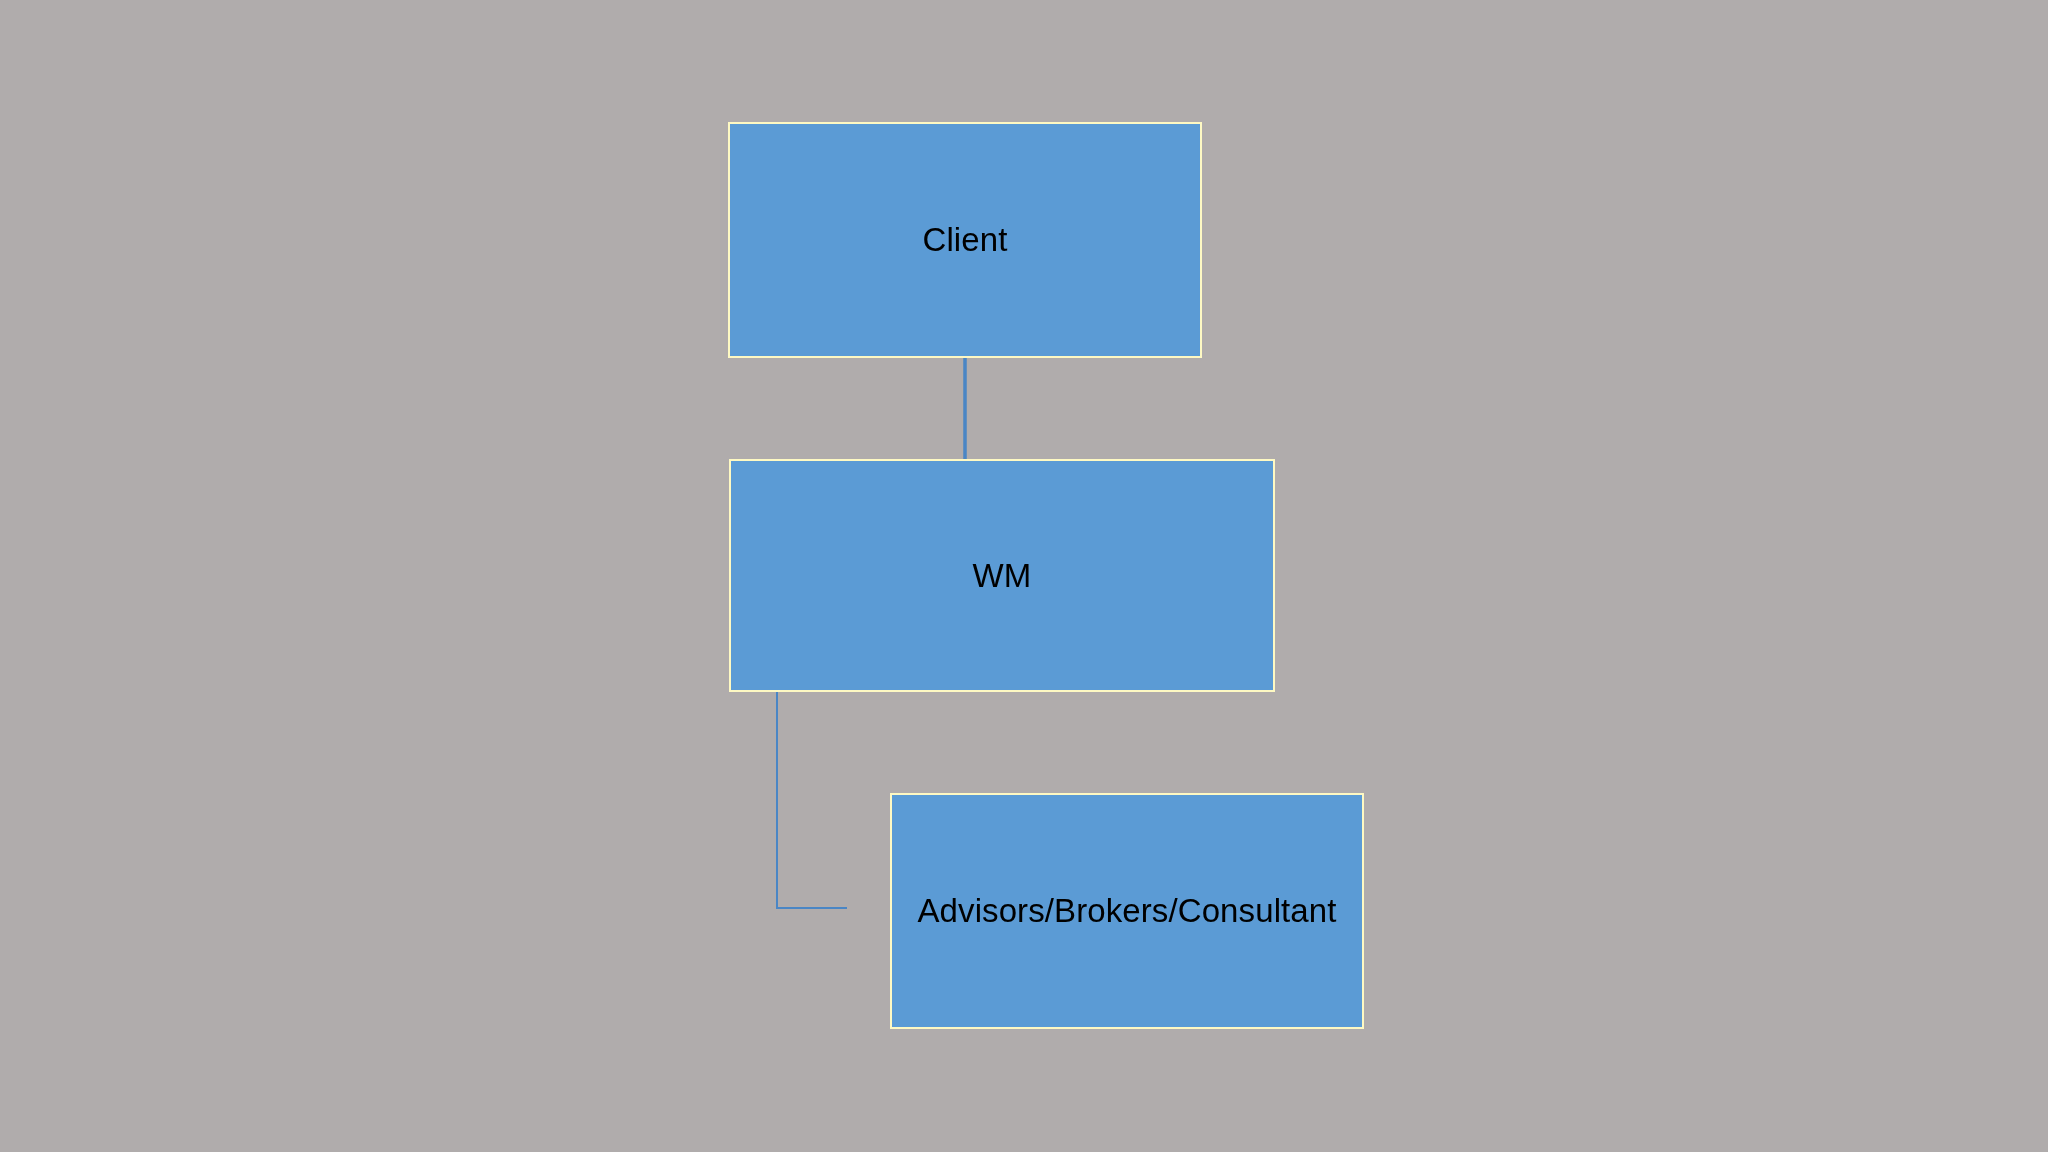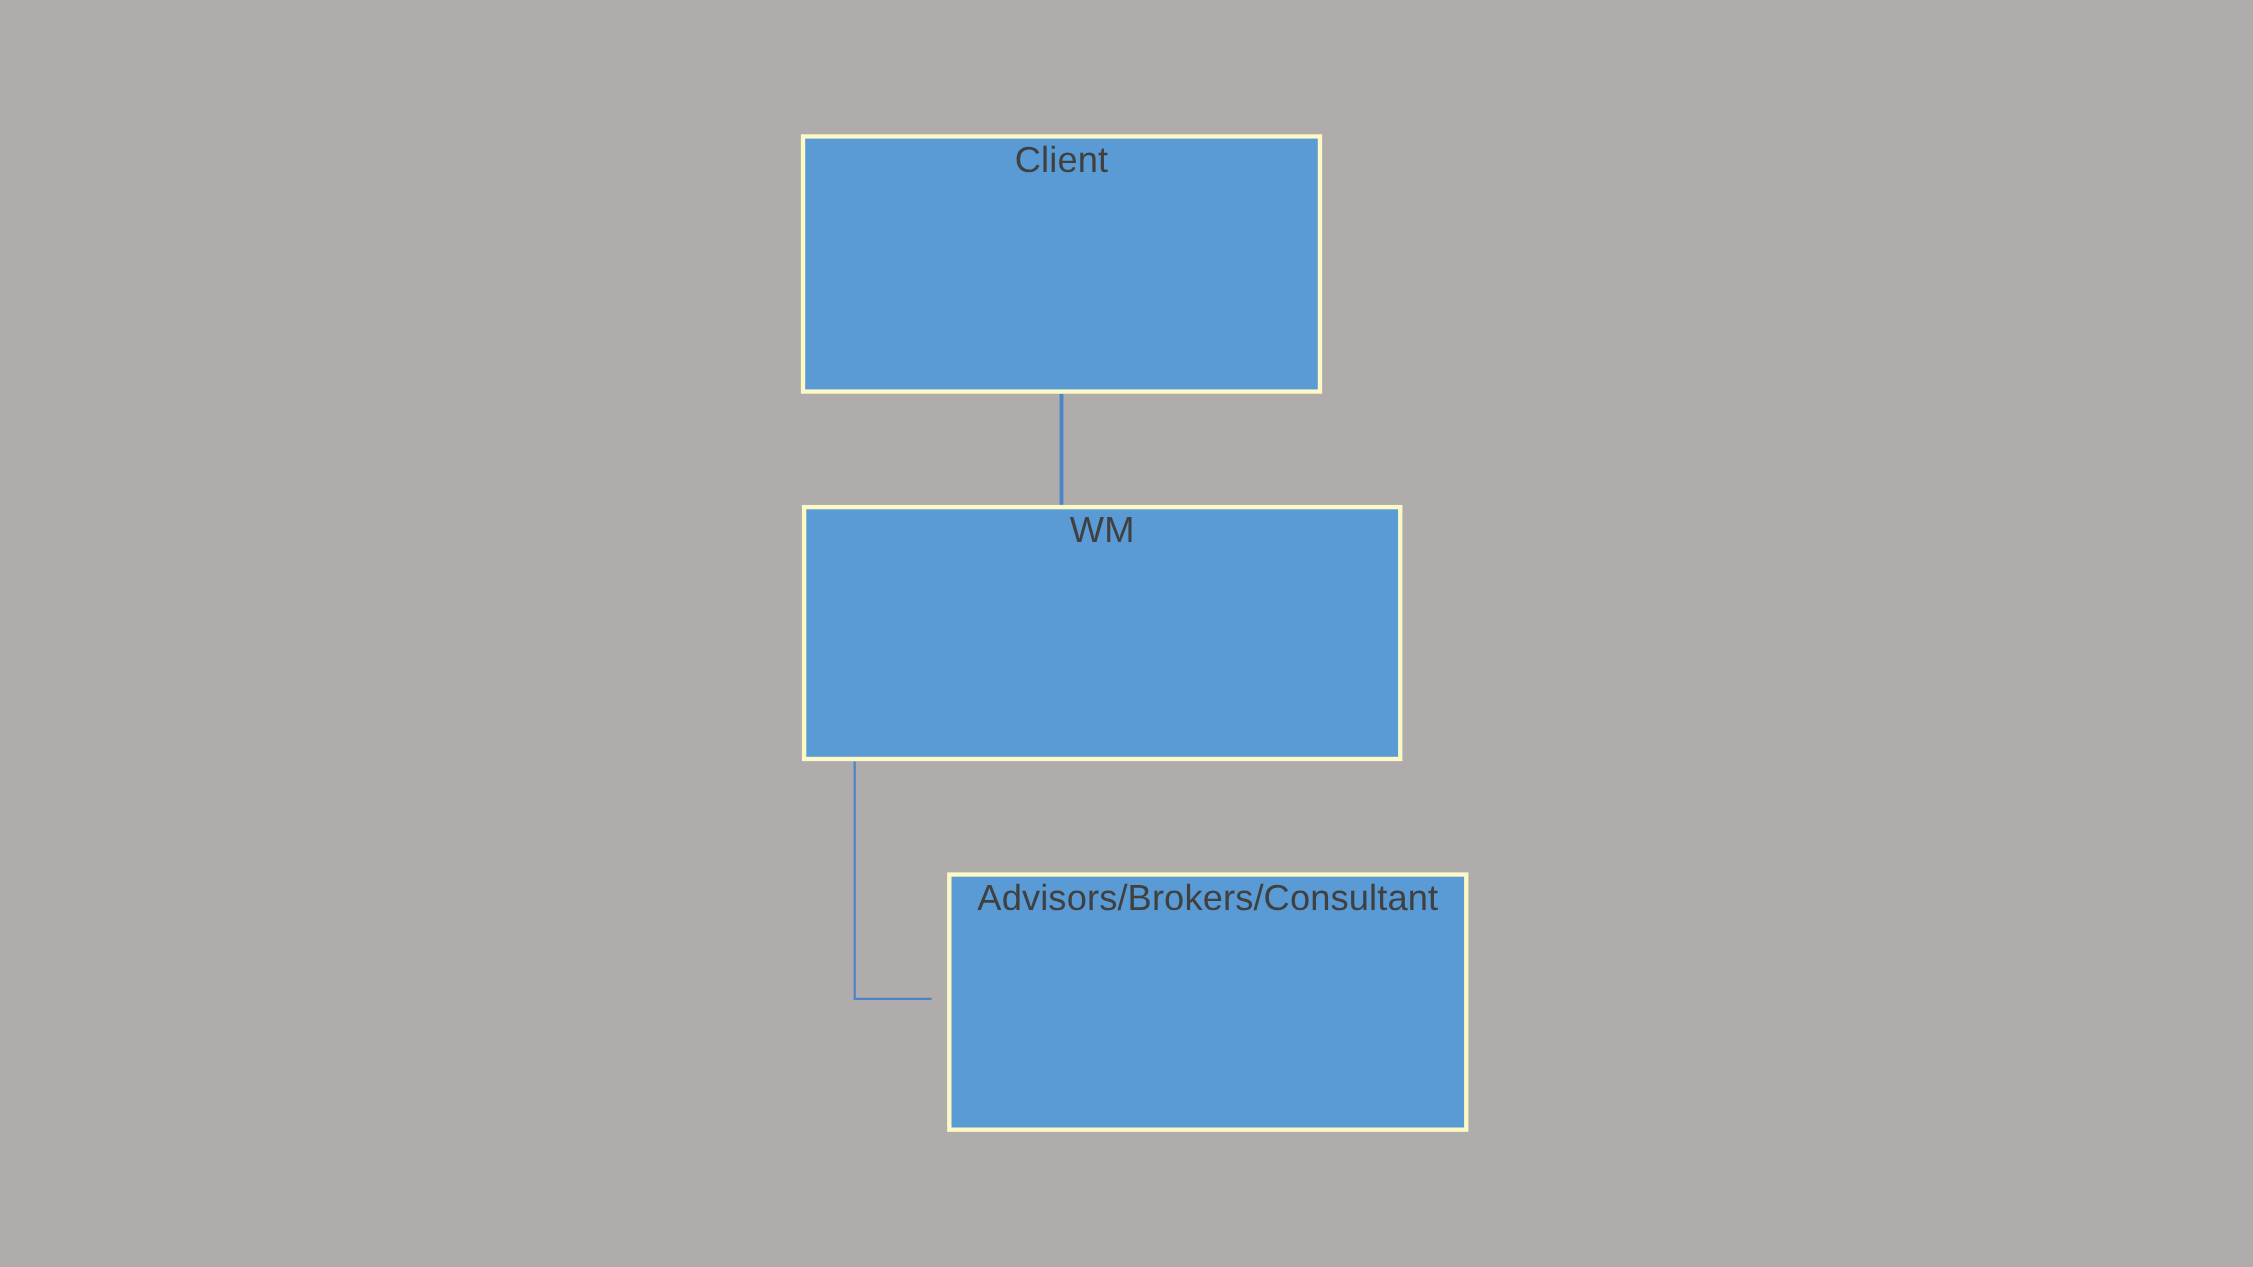"Client" .node { align-items: none -> center; border: 4px solid #fef9c3 -> 2px solid #fef9c3; color: #404040 -> #000000 }
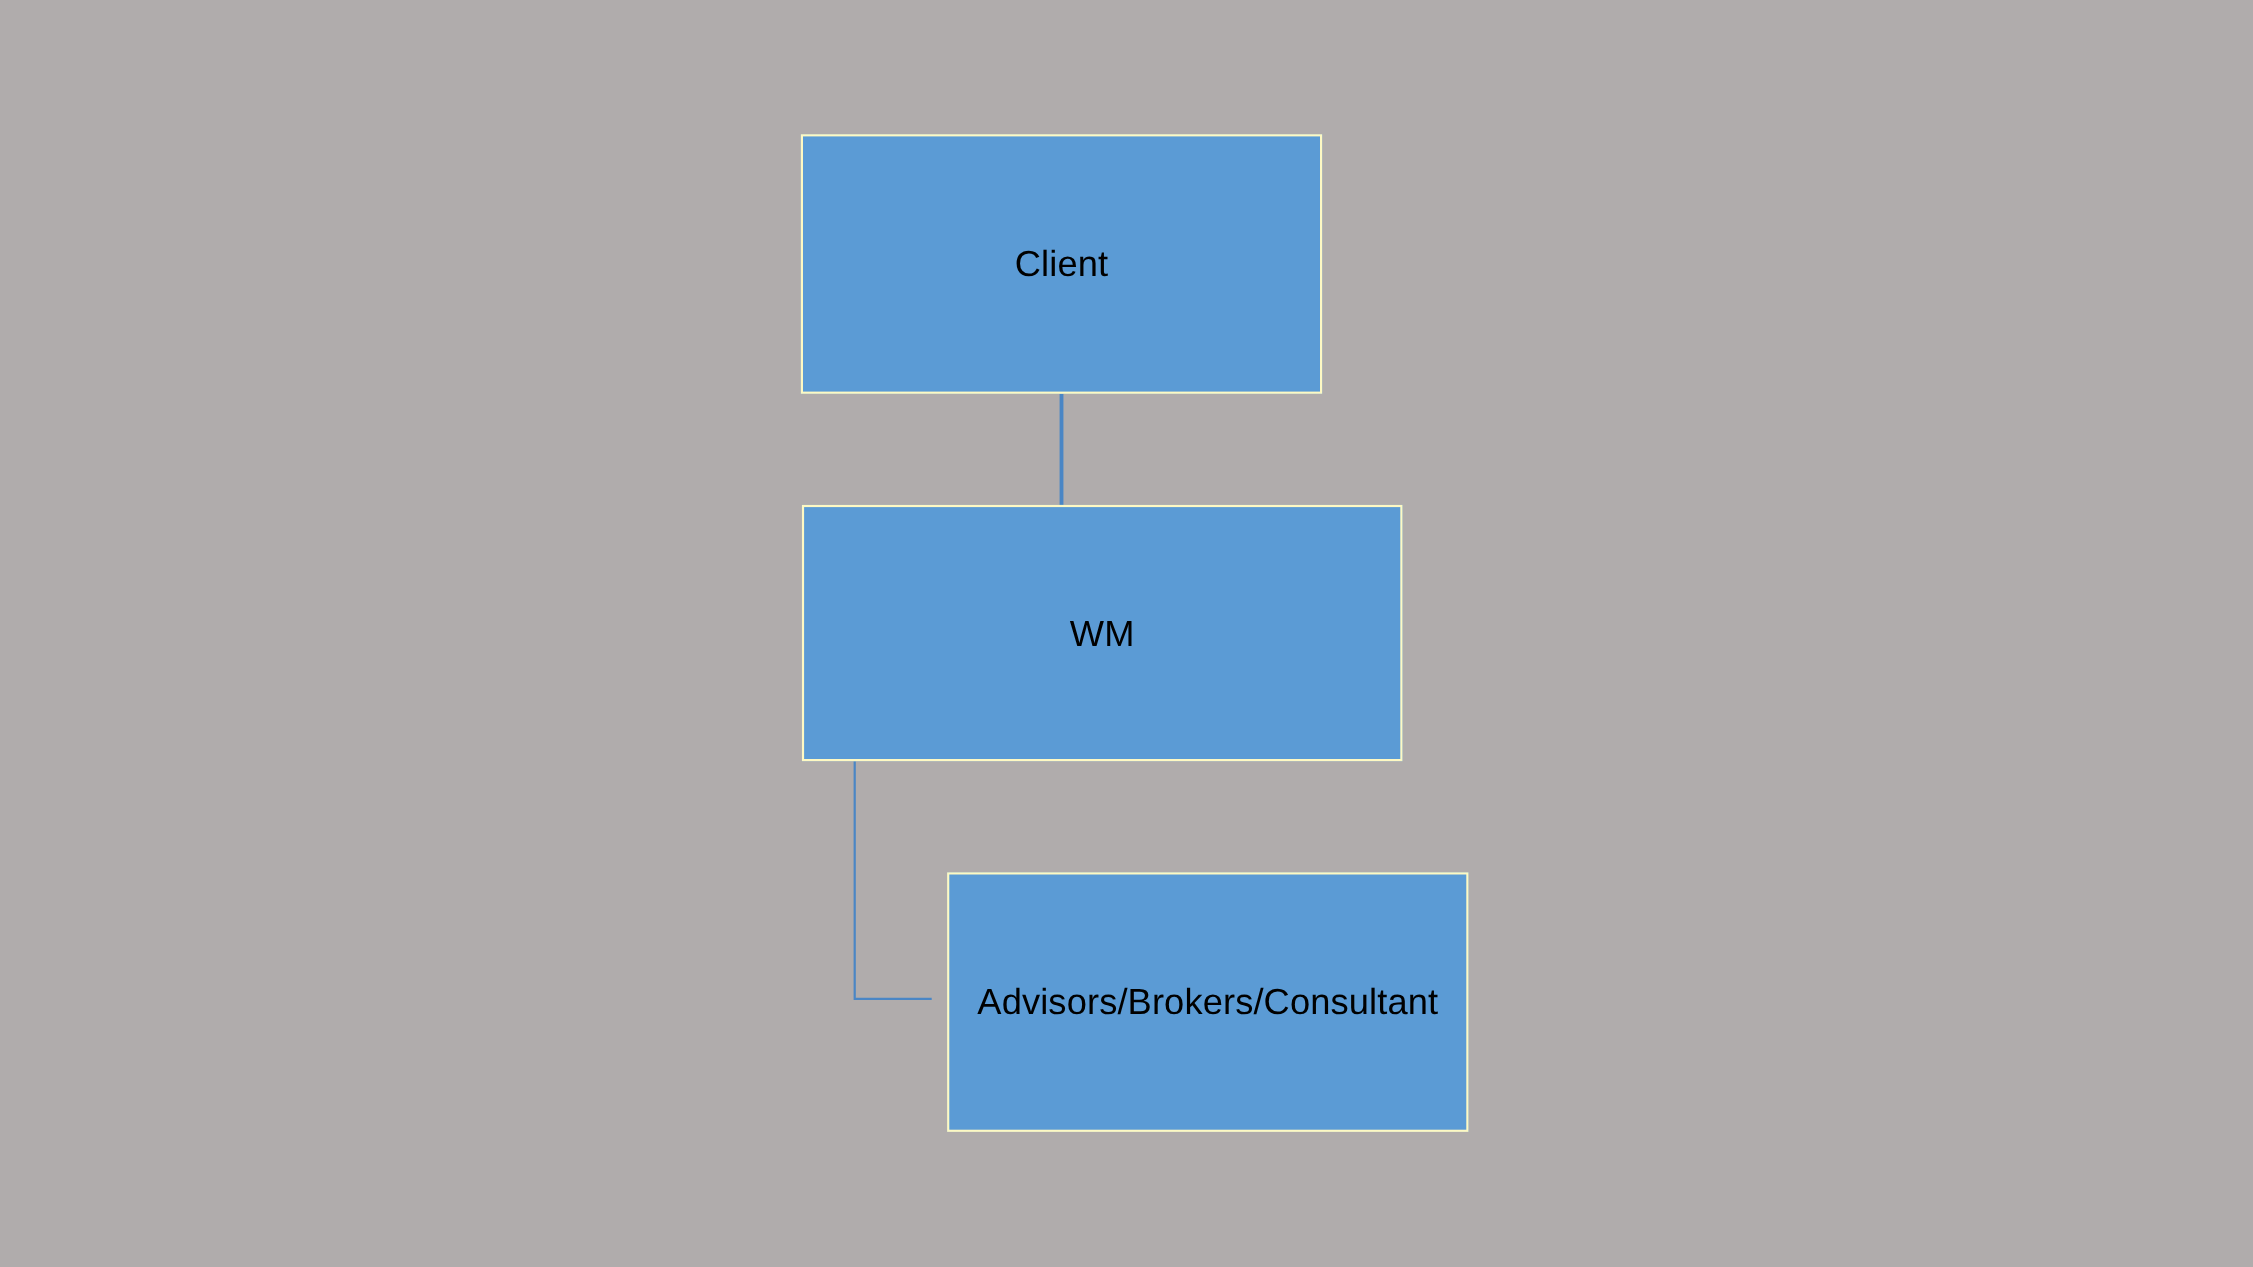"Advisors/Brokers/Consultant" #node-advisors { left: 861px -> 890px }
